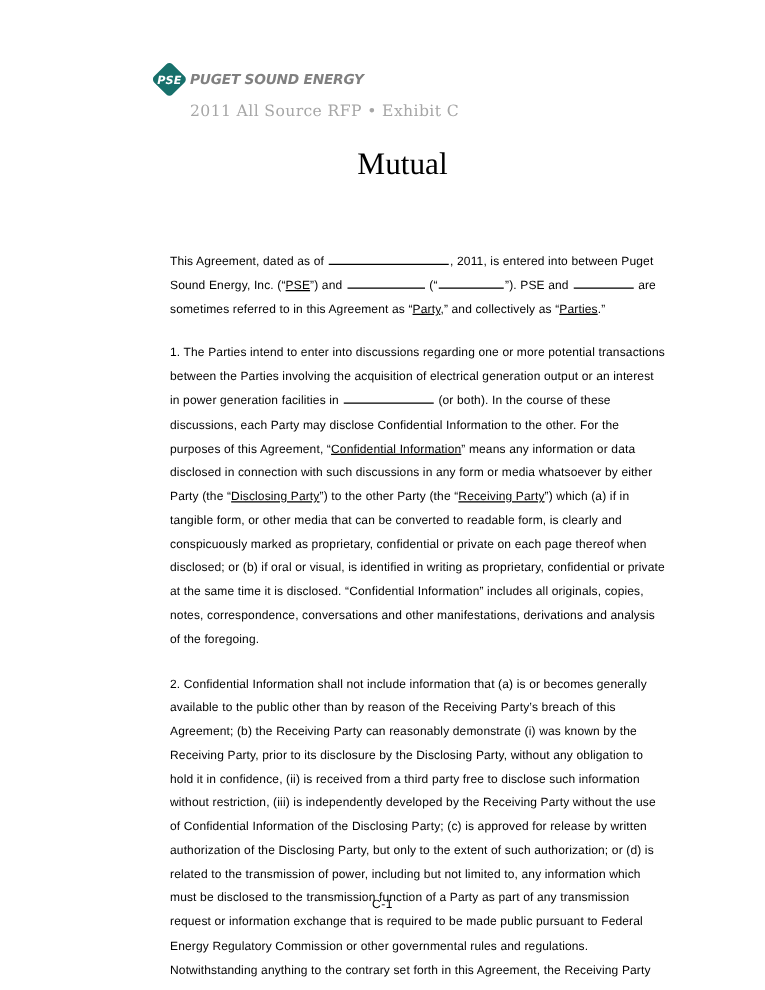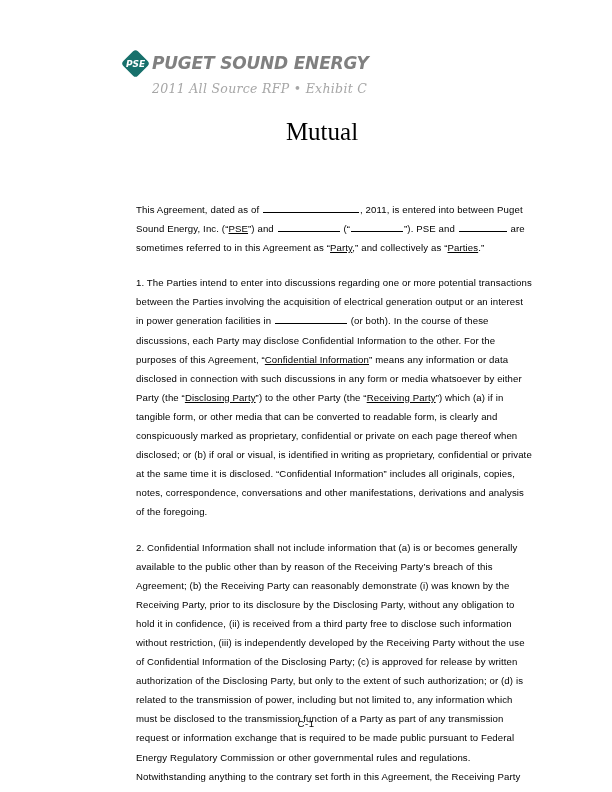"PUGET SOUND ENERGY" .logo-wordmark { font-size: 17px -> 11px }
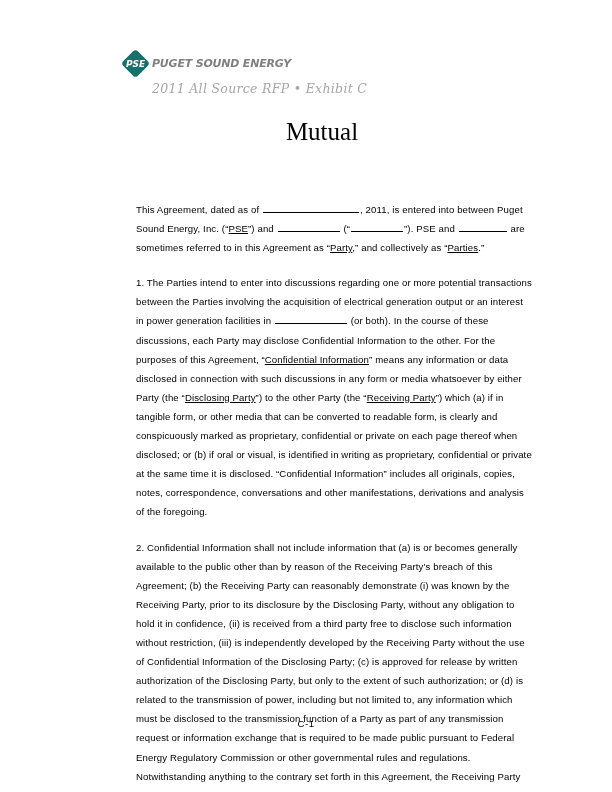"2011 All Source RFP •" .header-sub { font-style: italic -> none }
